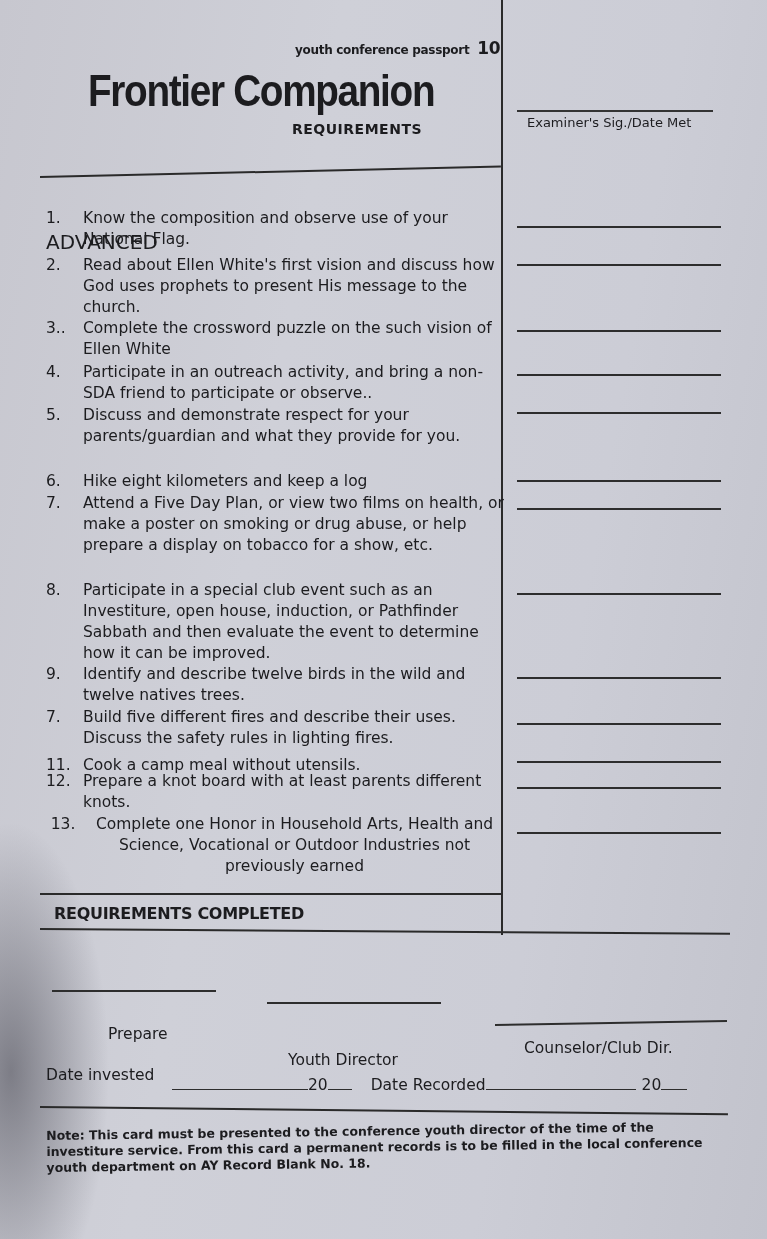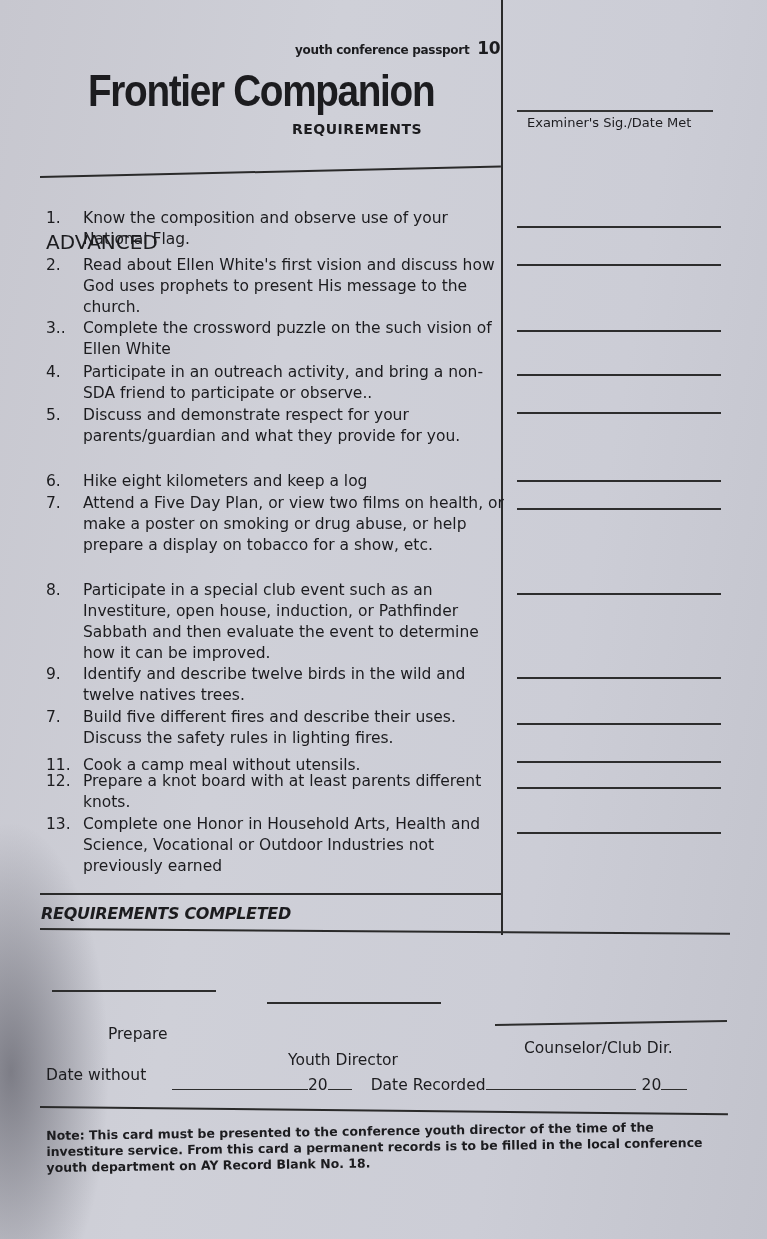"13." li.req { text-align: none -> center }
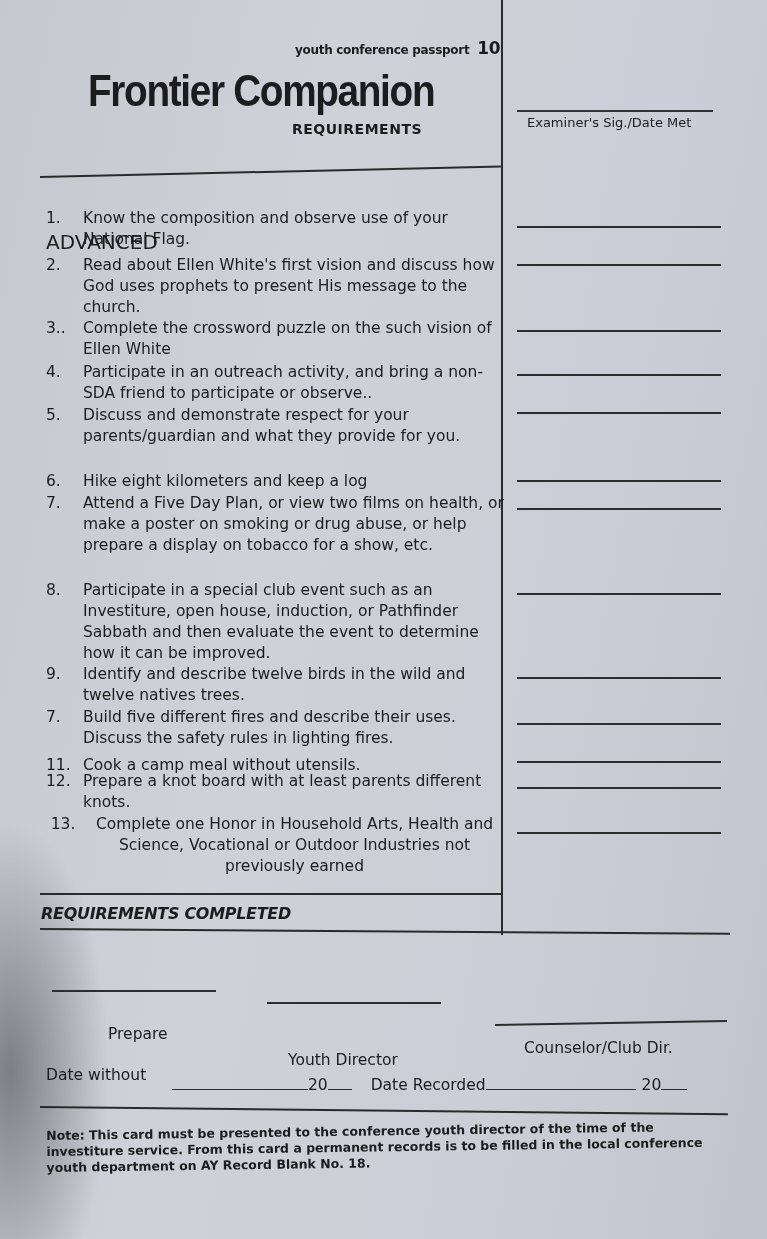"REQUIREMENTS COMPLETED" .completed { font-style: italic -> none; left: 41px -> 54px }
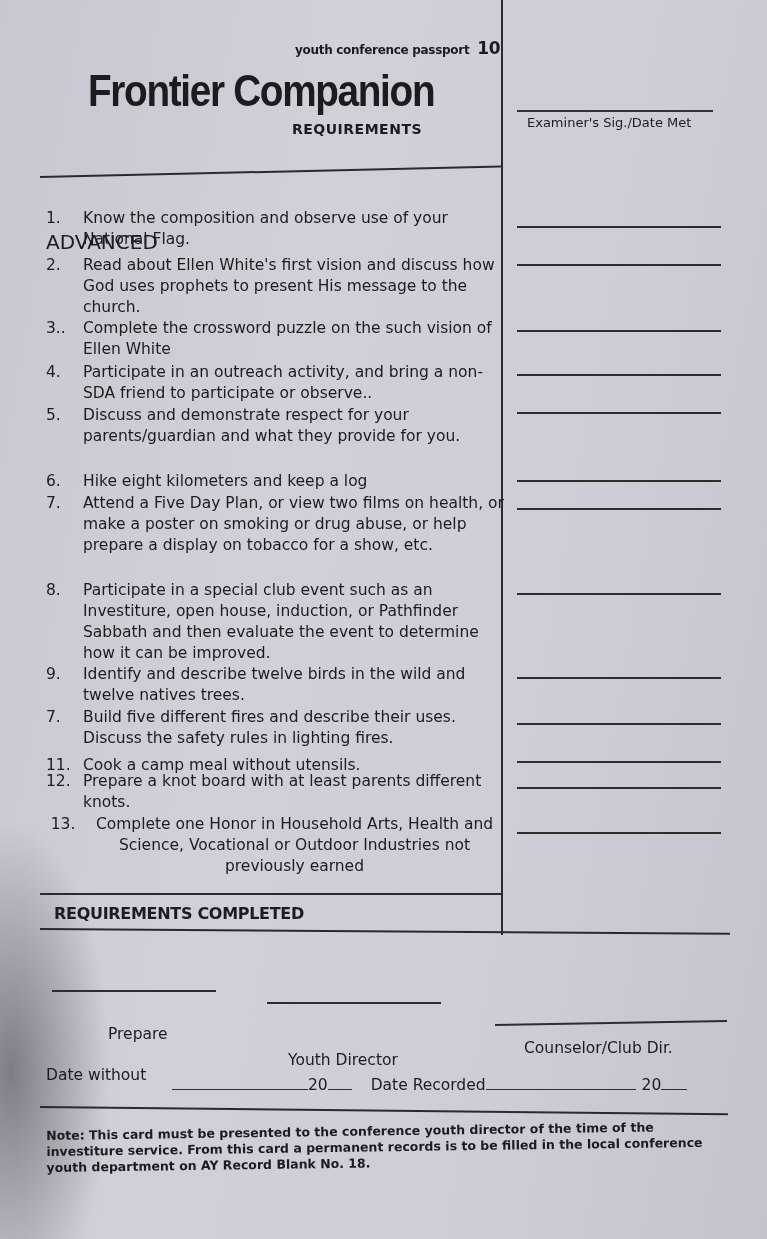"Date without" span { text: without -> invested }
